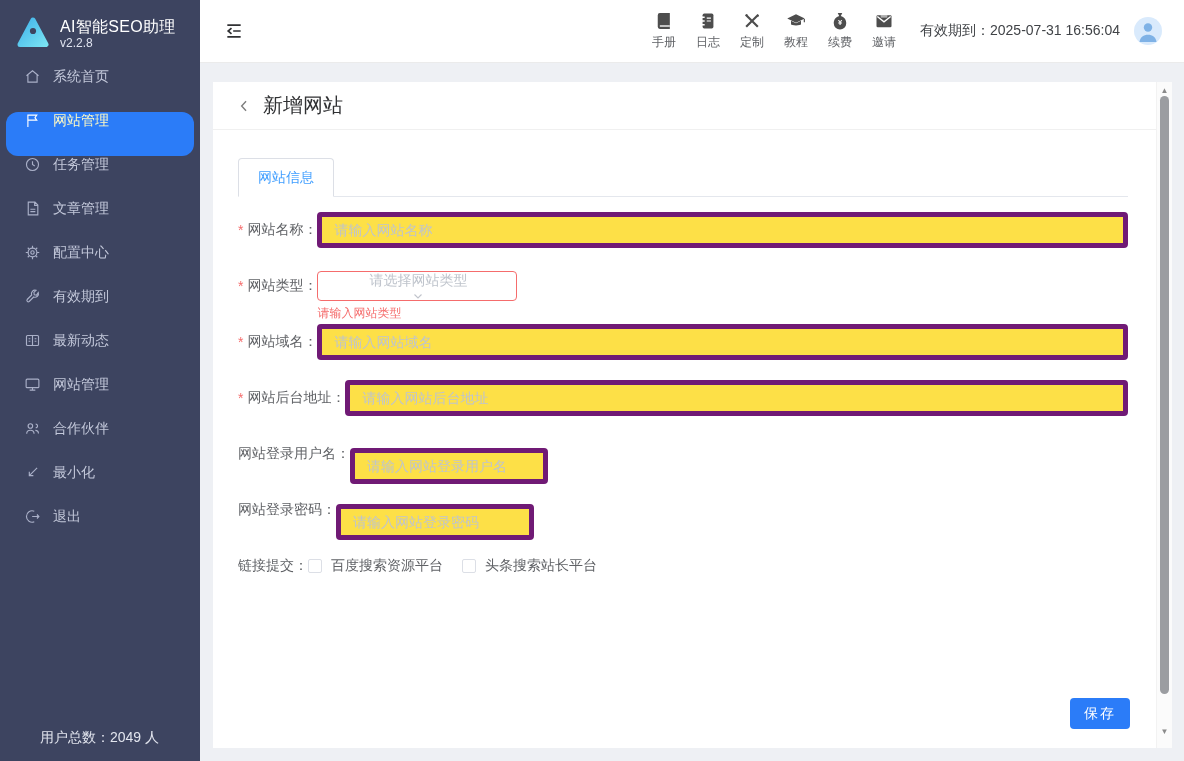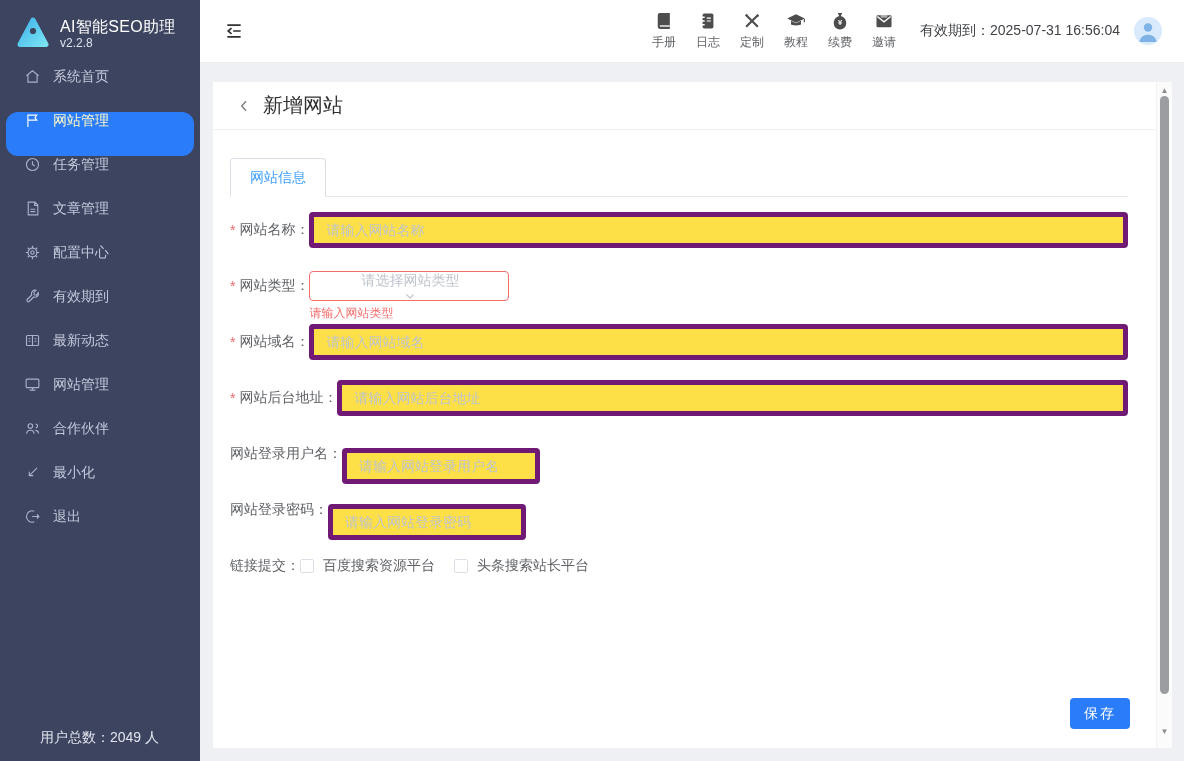"网站信息" .card-body { padding: 28px 44px 0 17px -> 28px 44px 0 25px }
